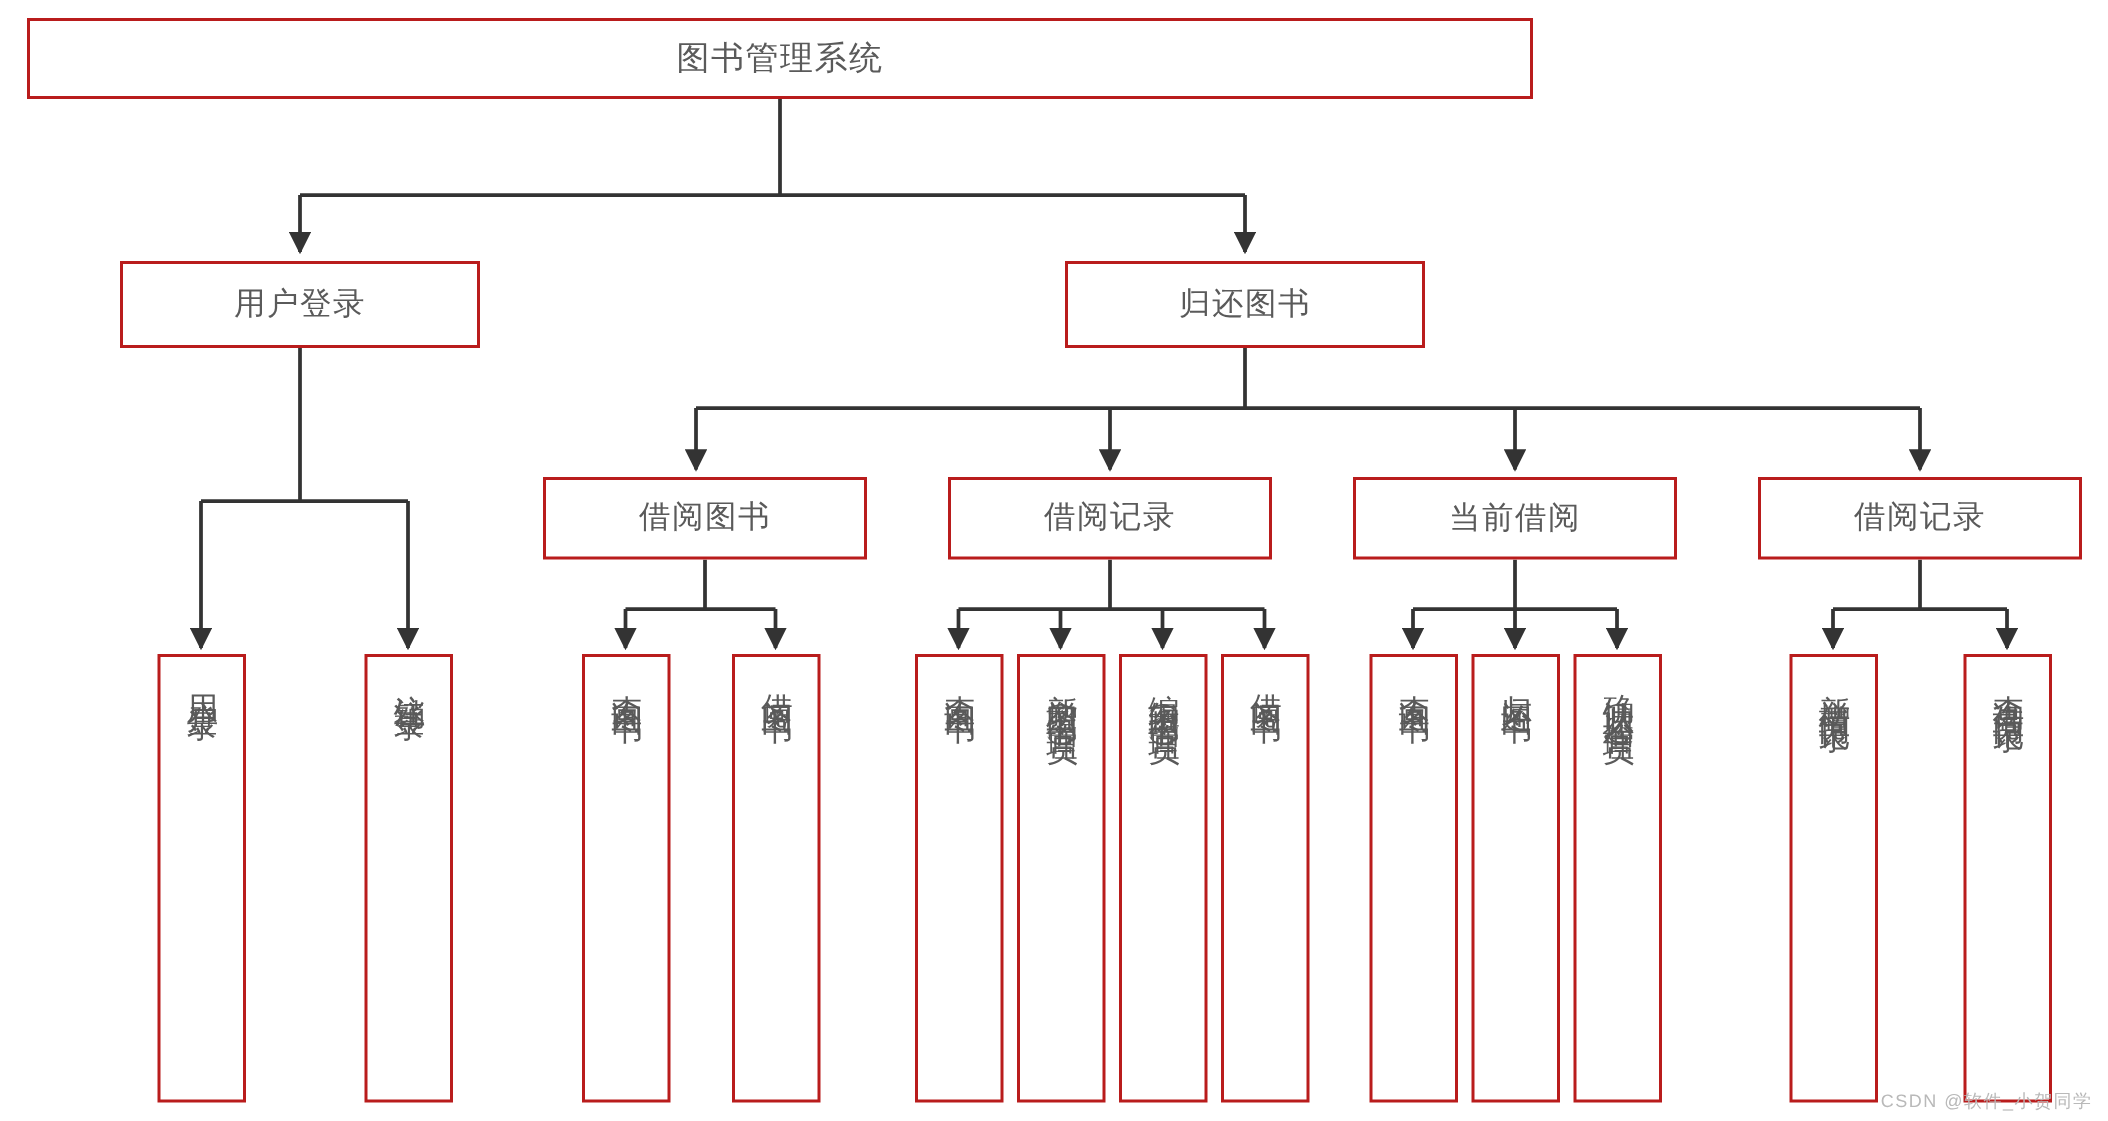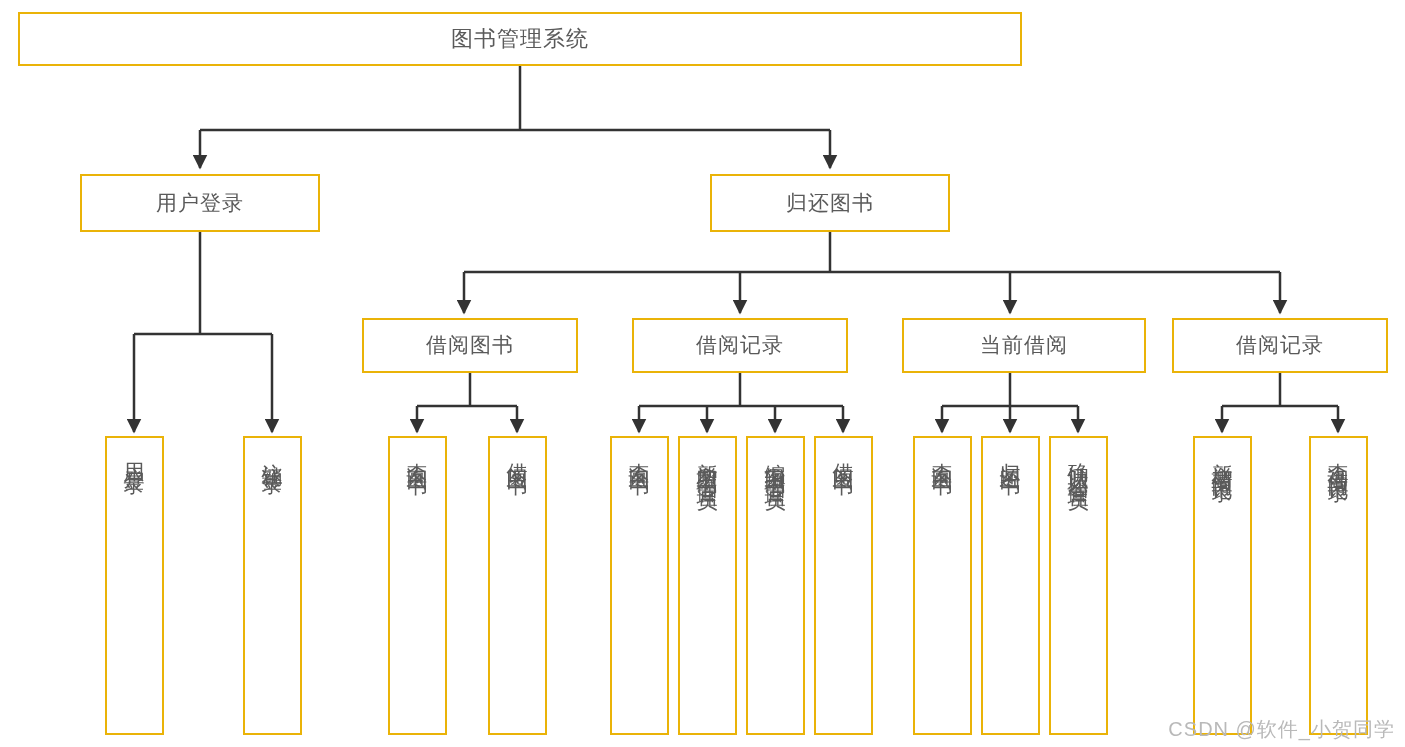"图书管理系统" .node { border: 2px solid #eab308 -> 2px solid #b91c1c }
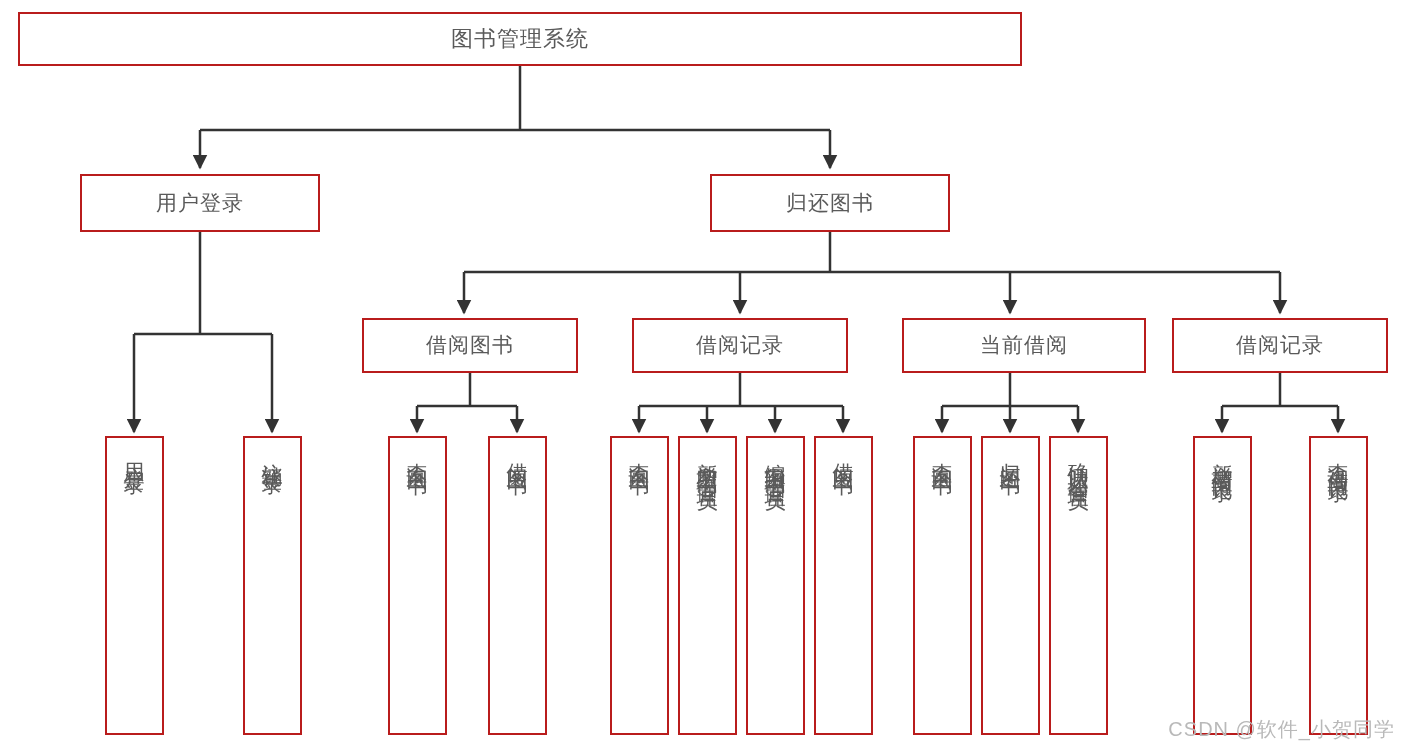"当前借阅" div.node { width: 244px -> 216px }
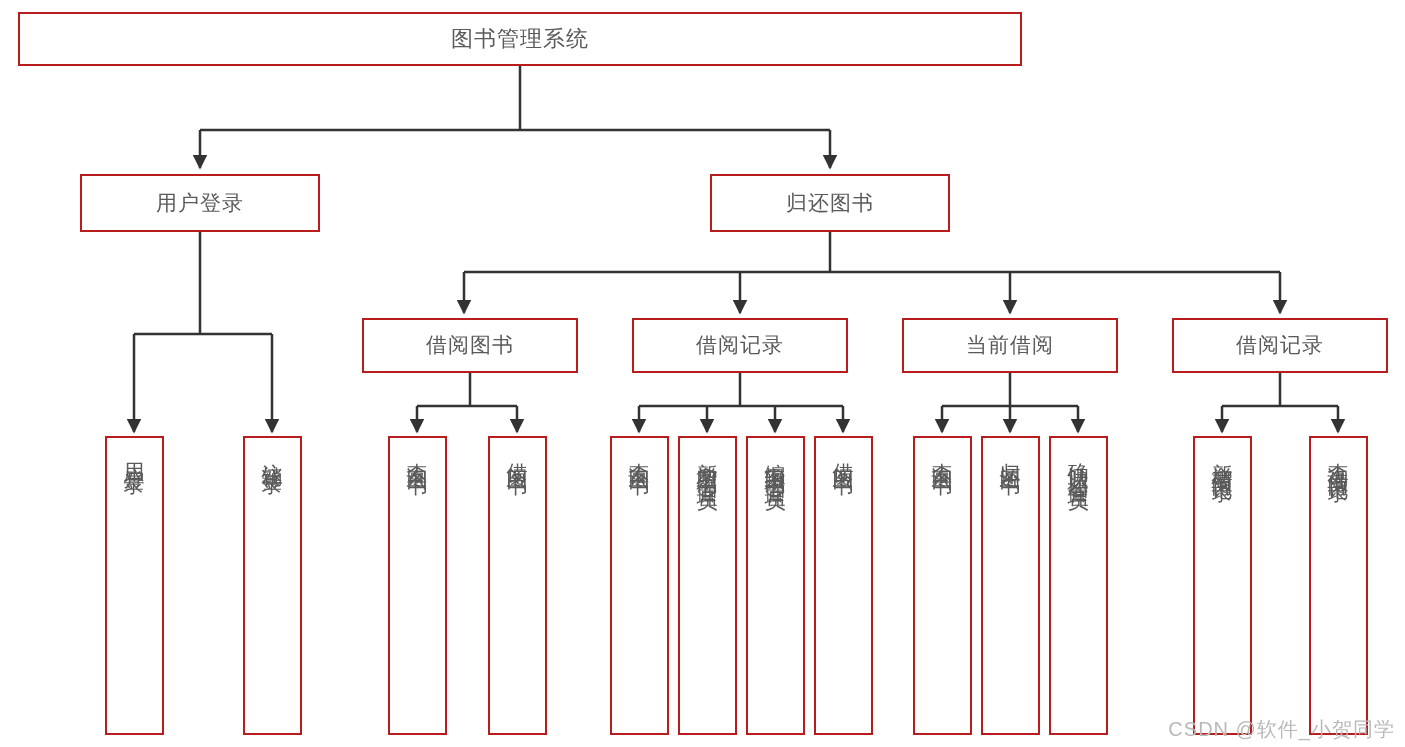"CSDN @软件_小贺同学" #watermark { font-size: 20px -> 12px }
